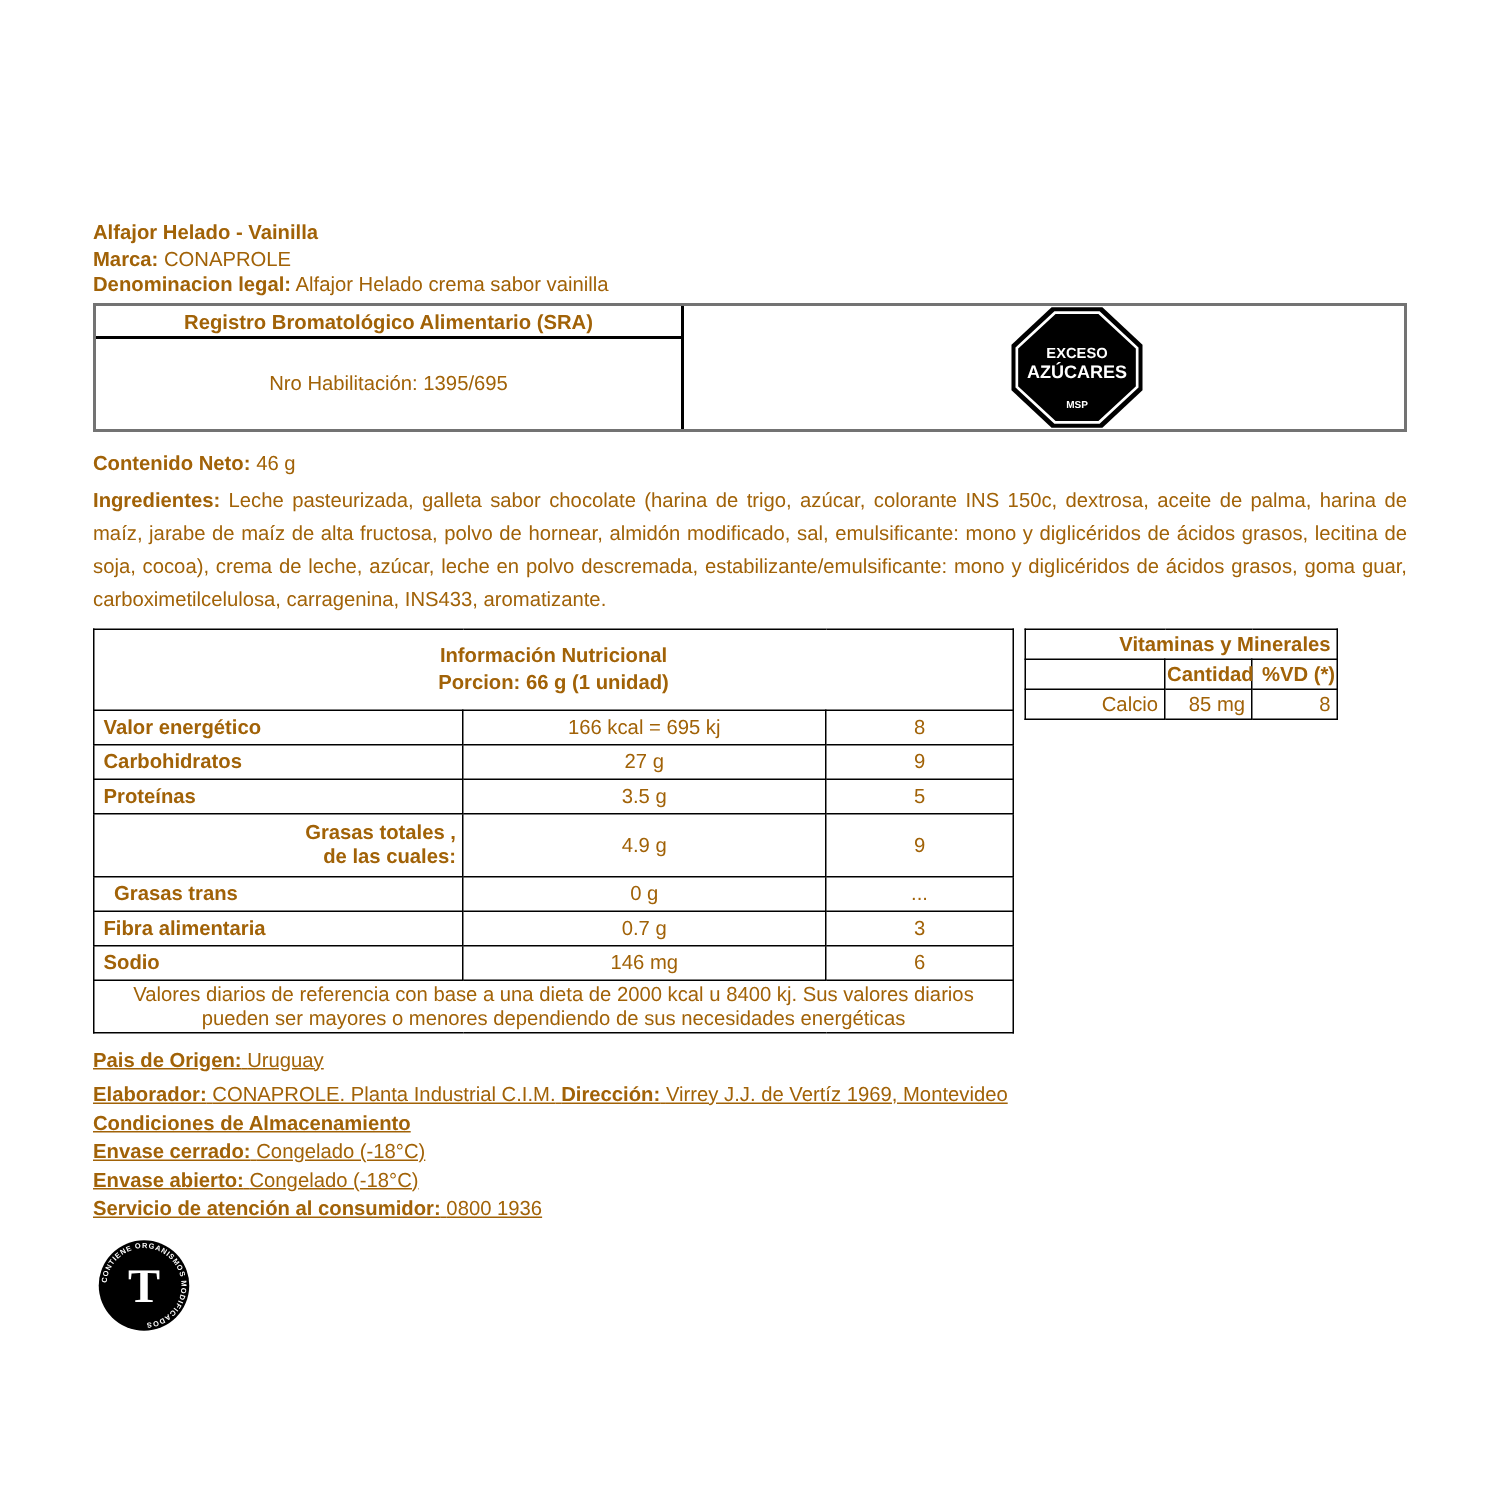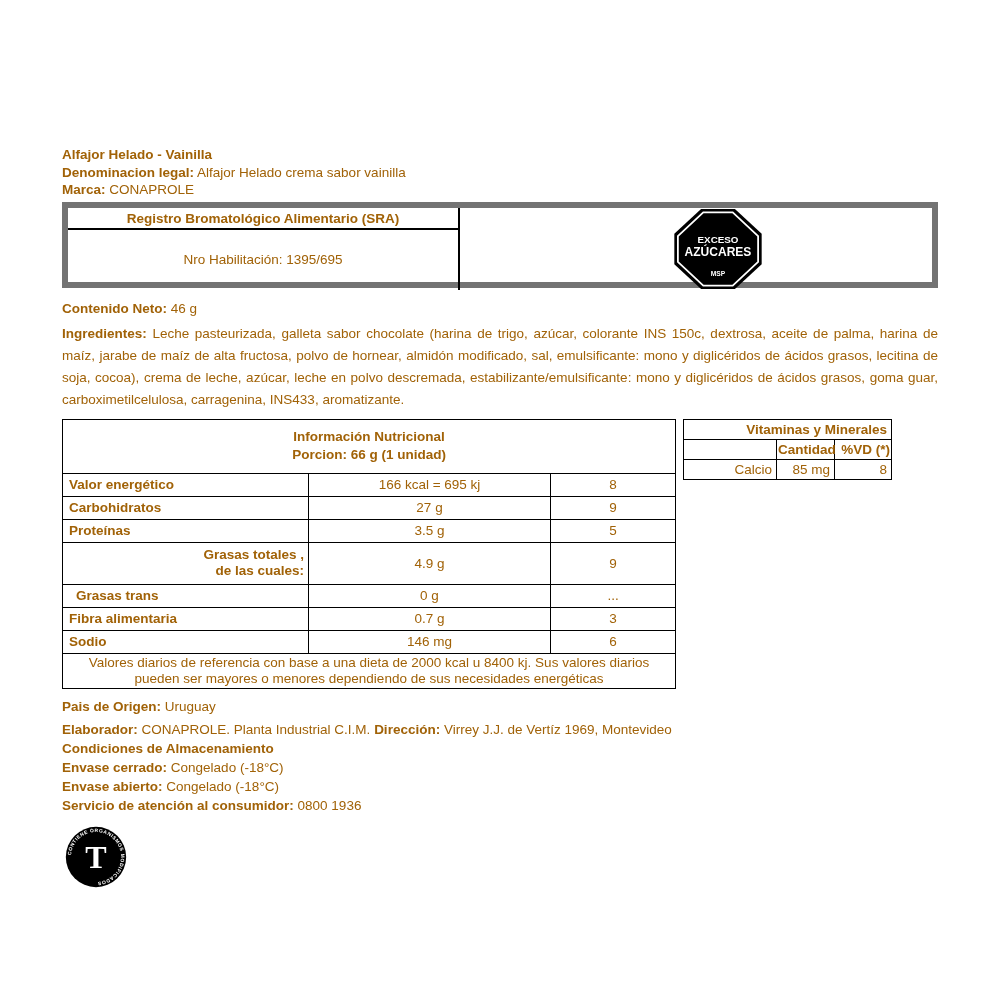"Denominacion legal: Alfajor Helado crema" div { order: before "Marca: CONAPROLE" -> after "Marca: CONAPROLE" }
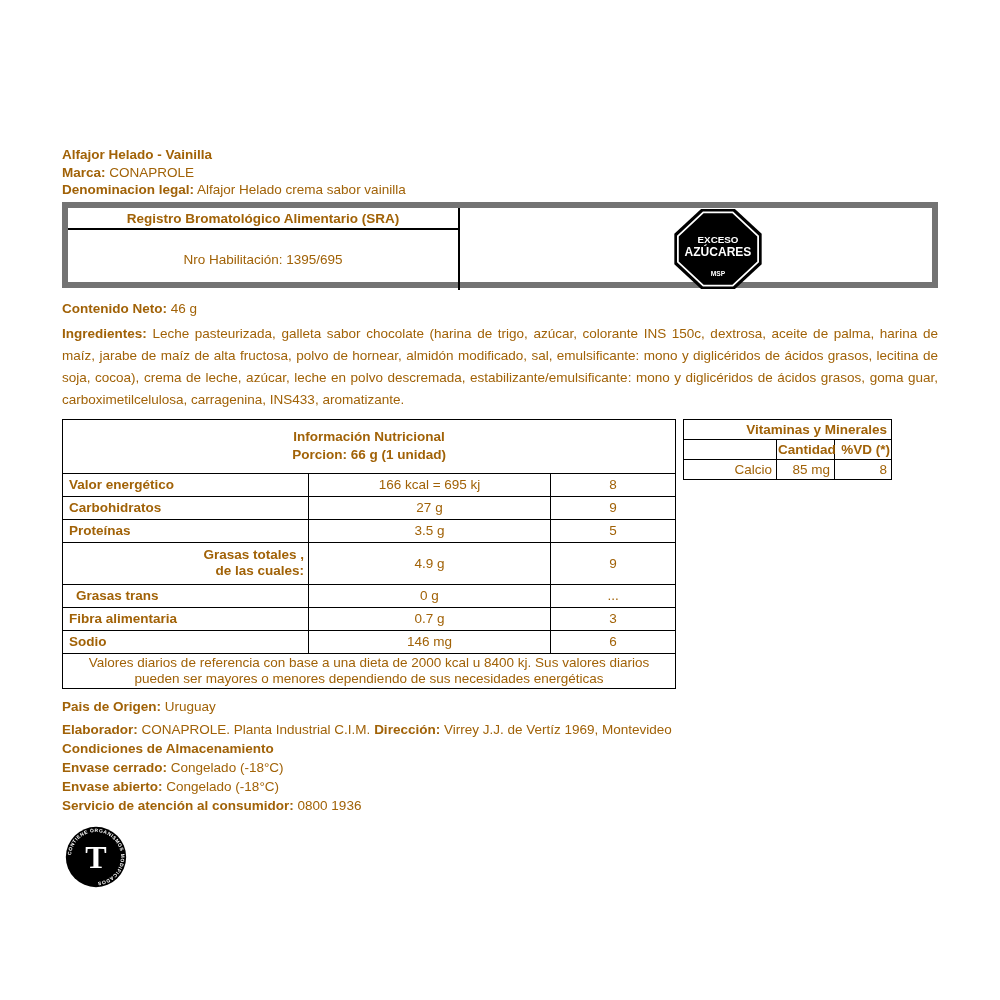"Registro Bromatológico Alimentario (SRA)" .reg-table { border: 6px solid #737373 -> 2px solid #737373 }
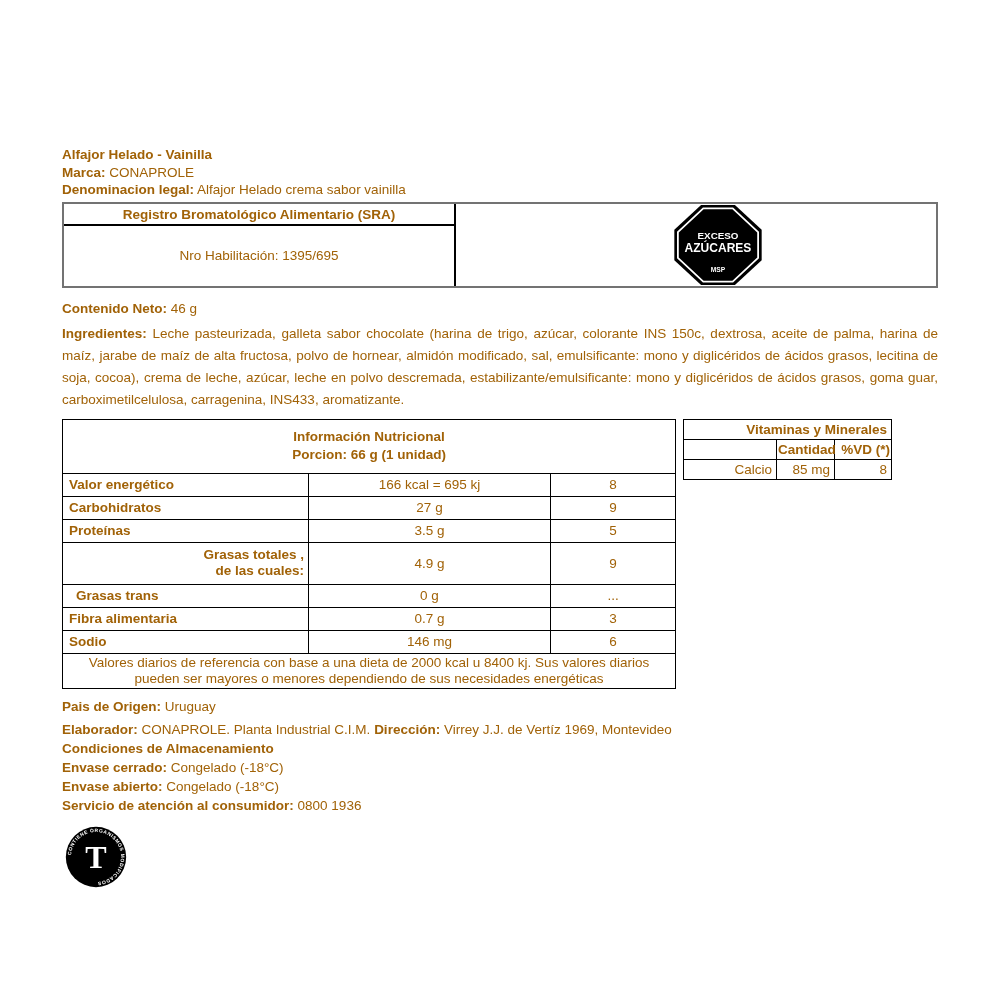"Pais de Origen: Uruguay" .footer-block { text-decoration: none -> underline }
